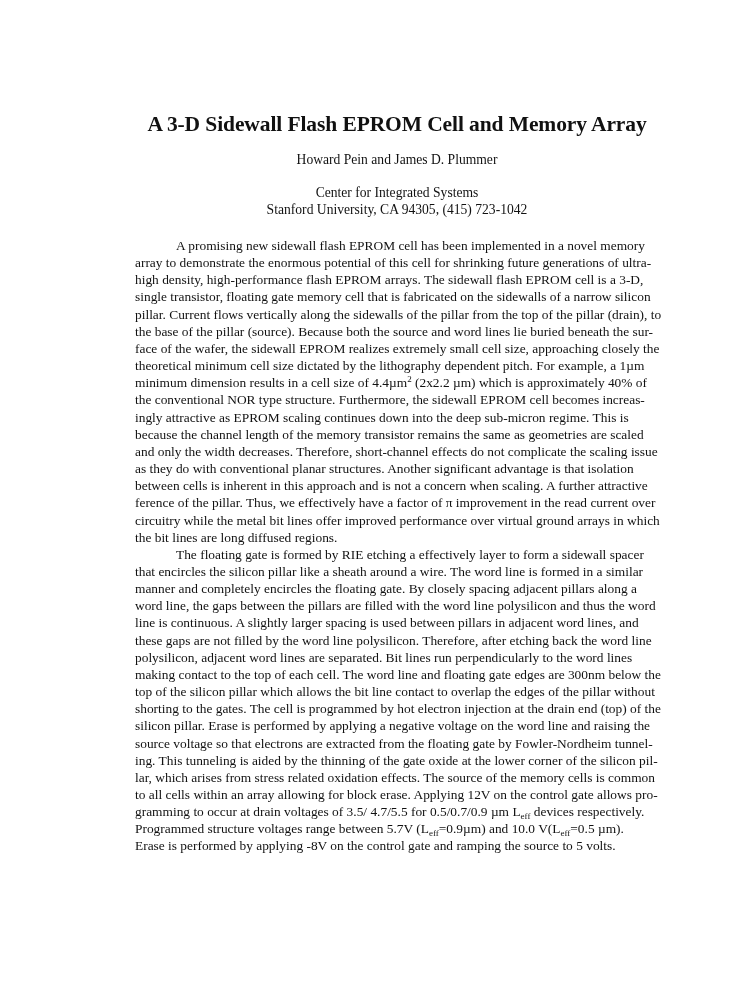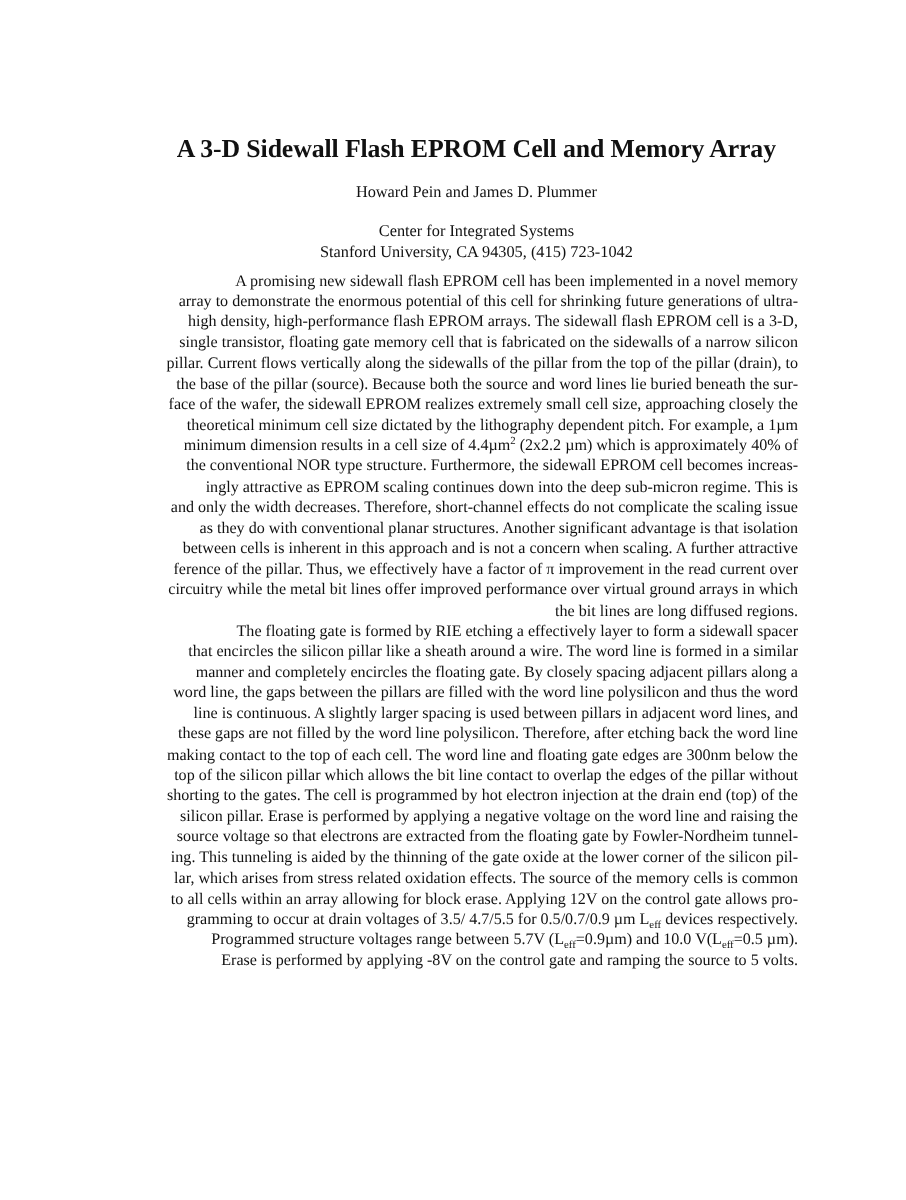"A promising new sidewall flash" .body-text { text-align: right -> left; top: 225px -> 237px }
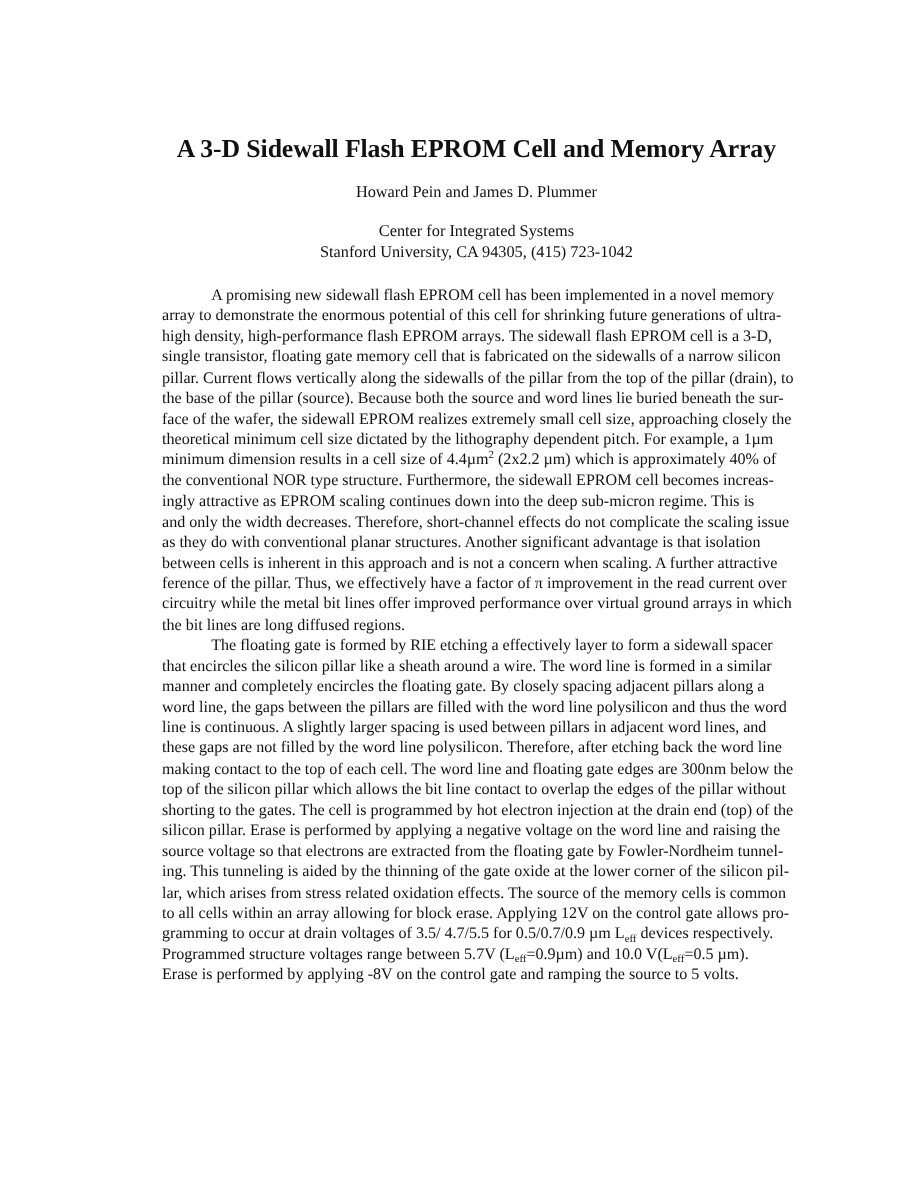"because the channel length of" span.line { html: none -> <span>because the channel length of the memory transistor remains the same as geometries are scaled</span> }
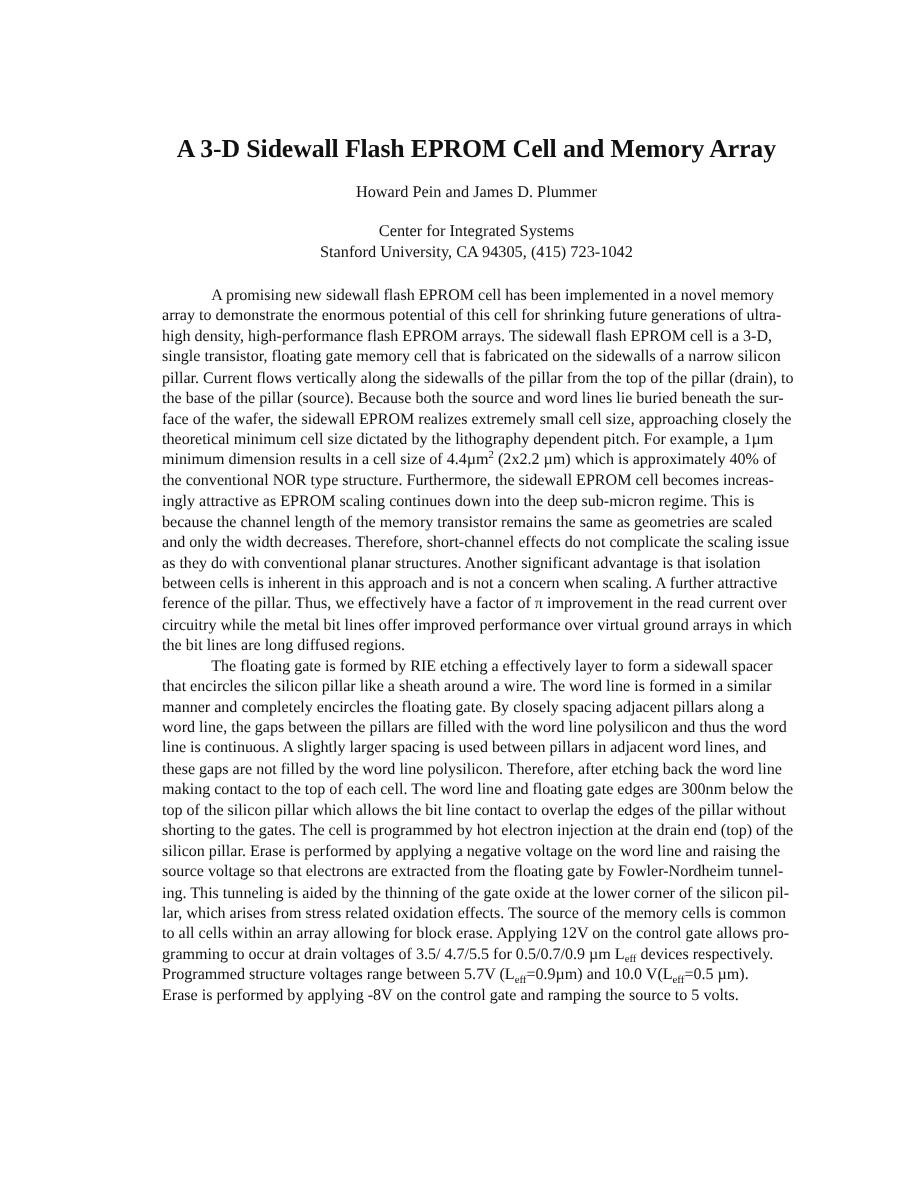"polysilicon, adjacent word lines are" span.line { html: none -> <span>polysilicon, adjacent word lines are separated. Bit lines run perpendicularly to the word lines</span> }
